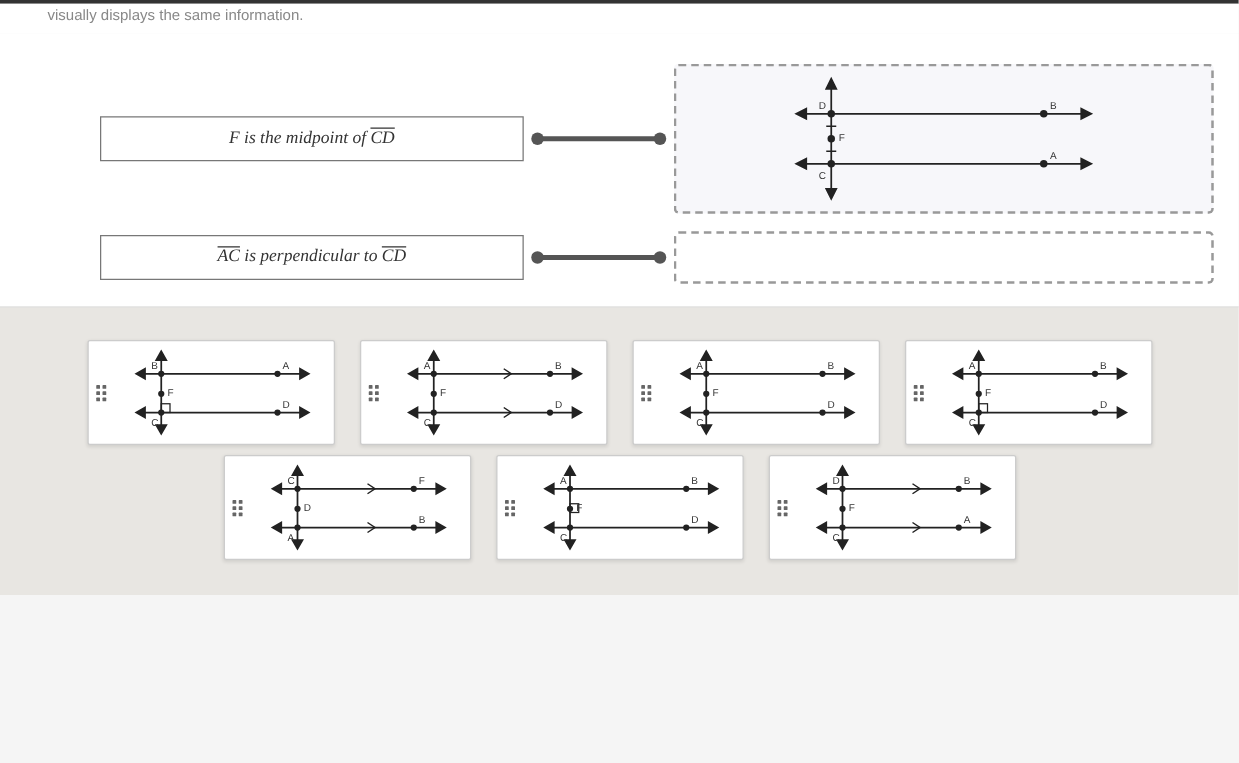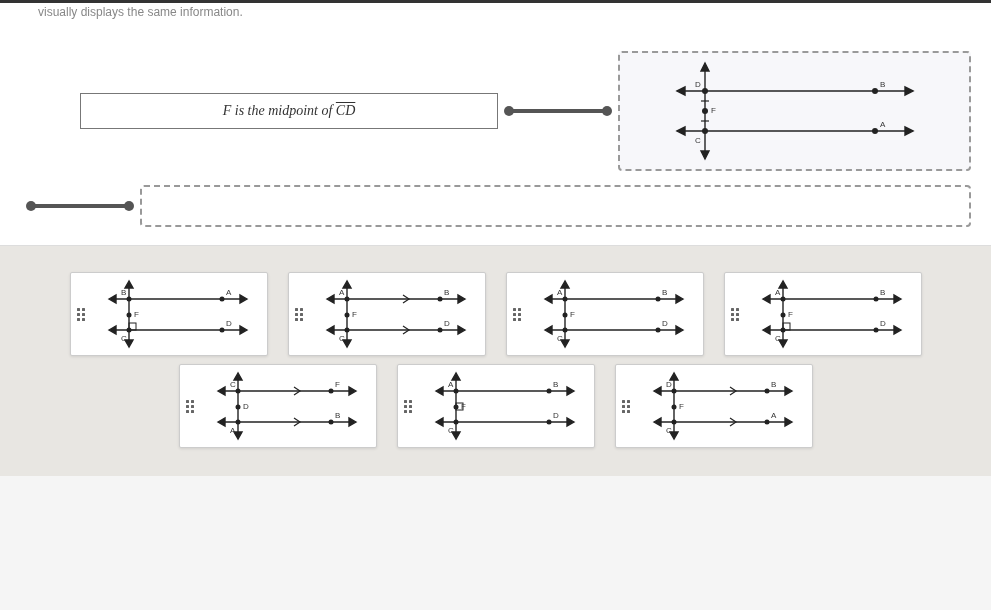"F is the midpoint of" .statement { width: 418px -> 339px }
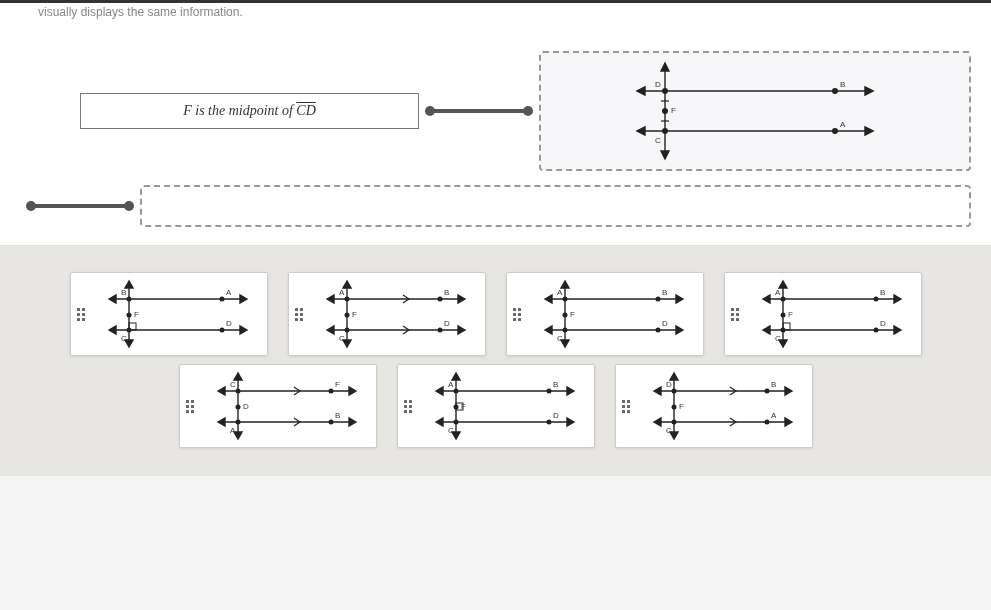"AC is perpendicular to CD" div.statement { html: none -> <div> <span> <span>AC</span><span> is perpendicular to </span><span>CD</span> </span> </div> }
